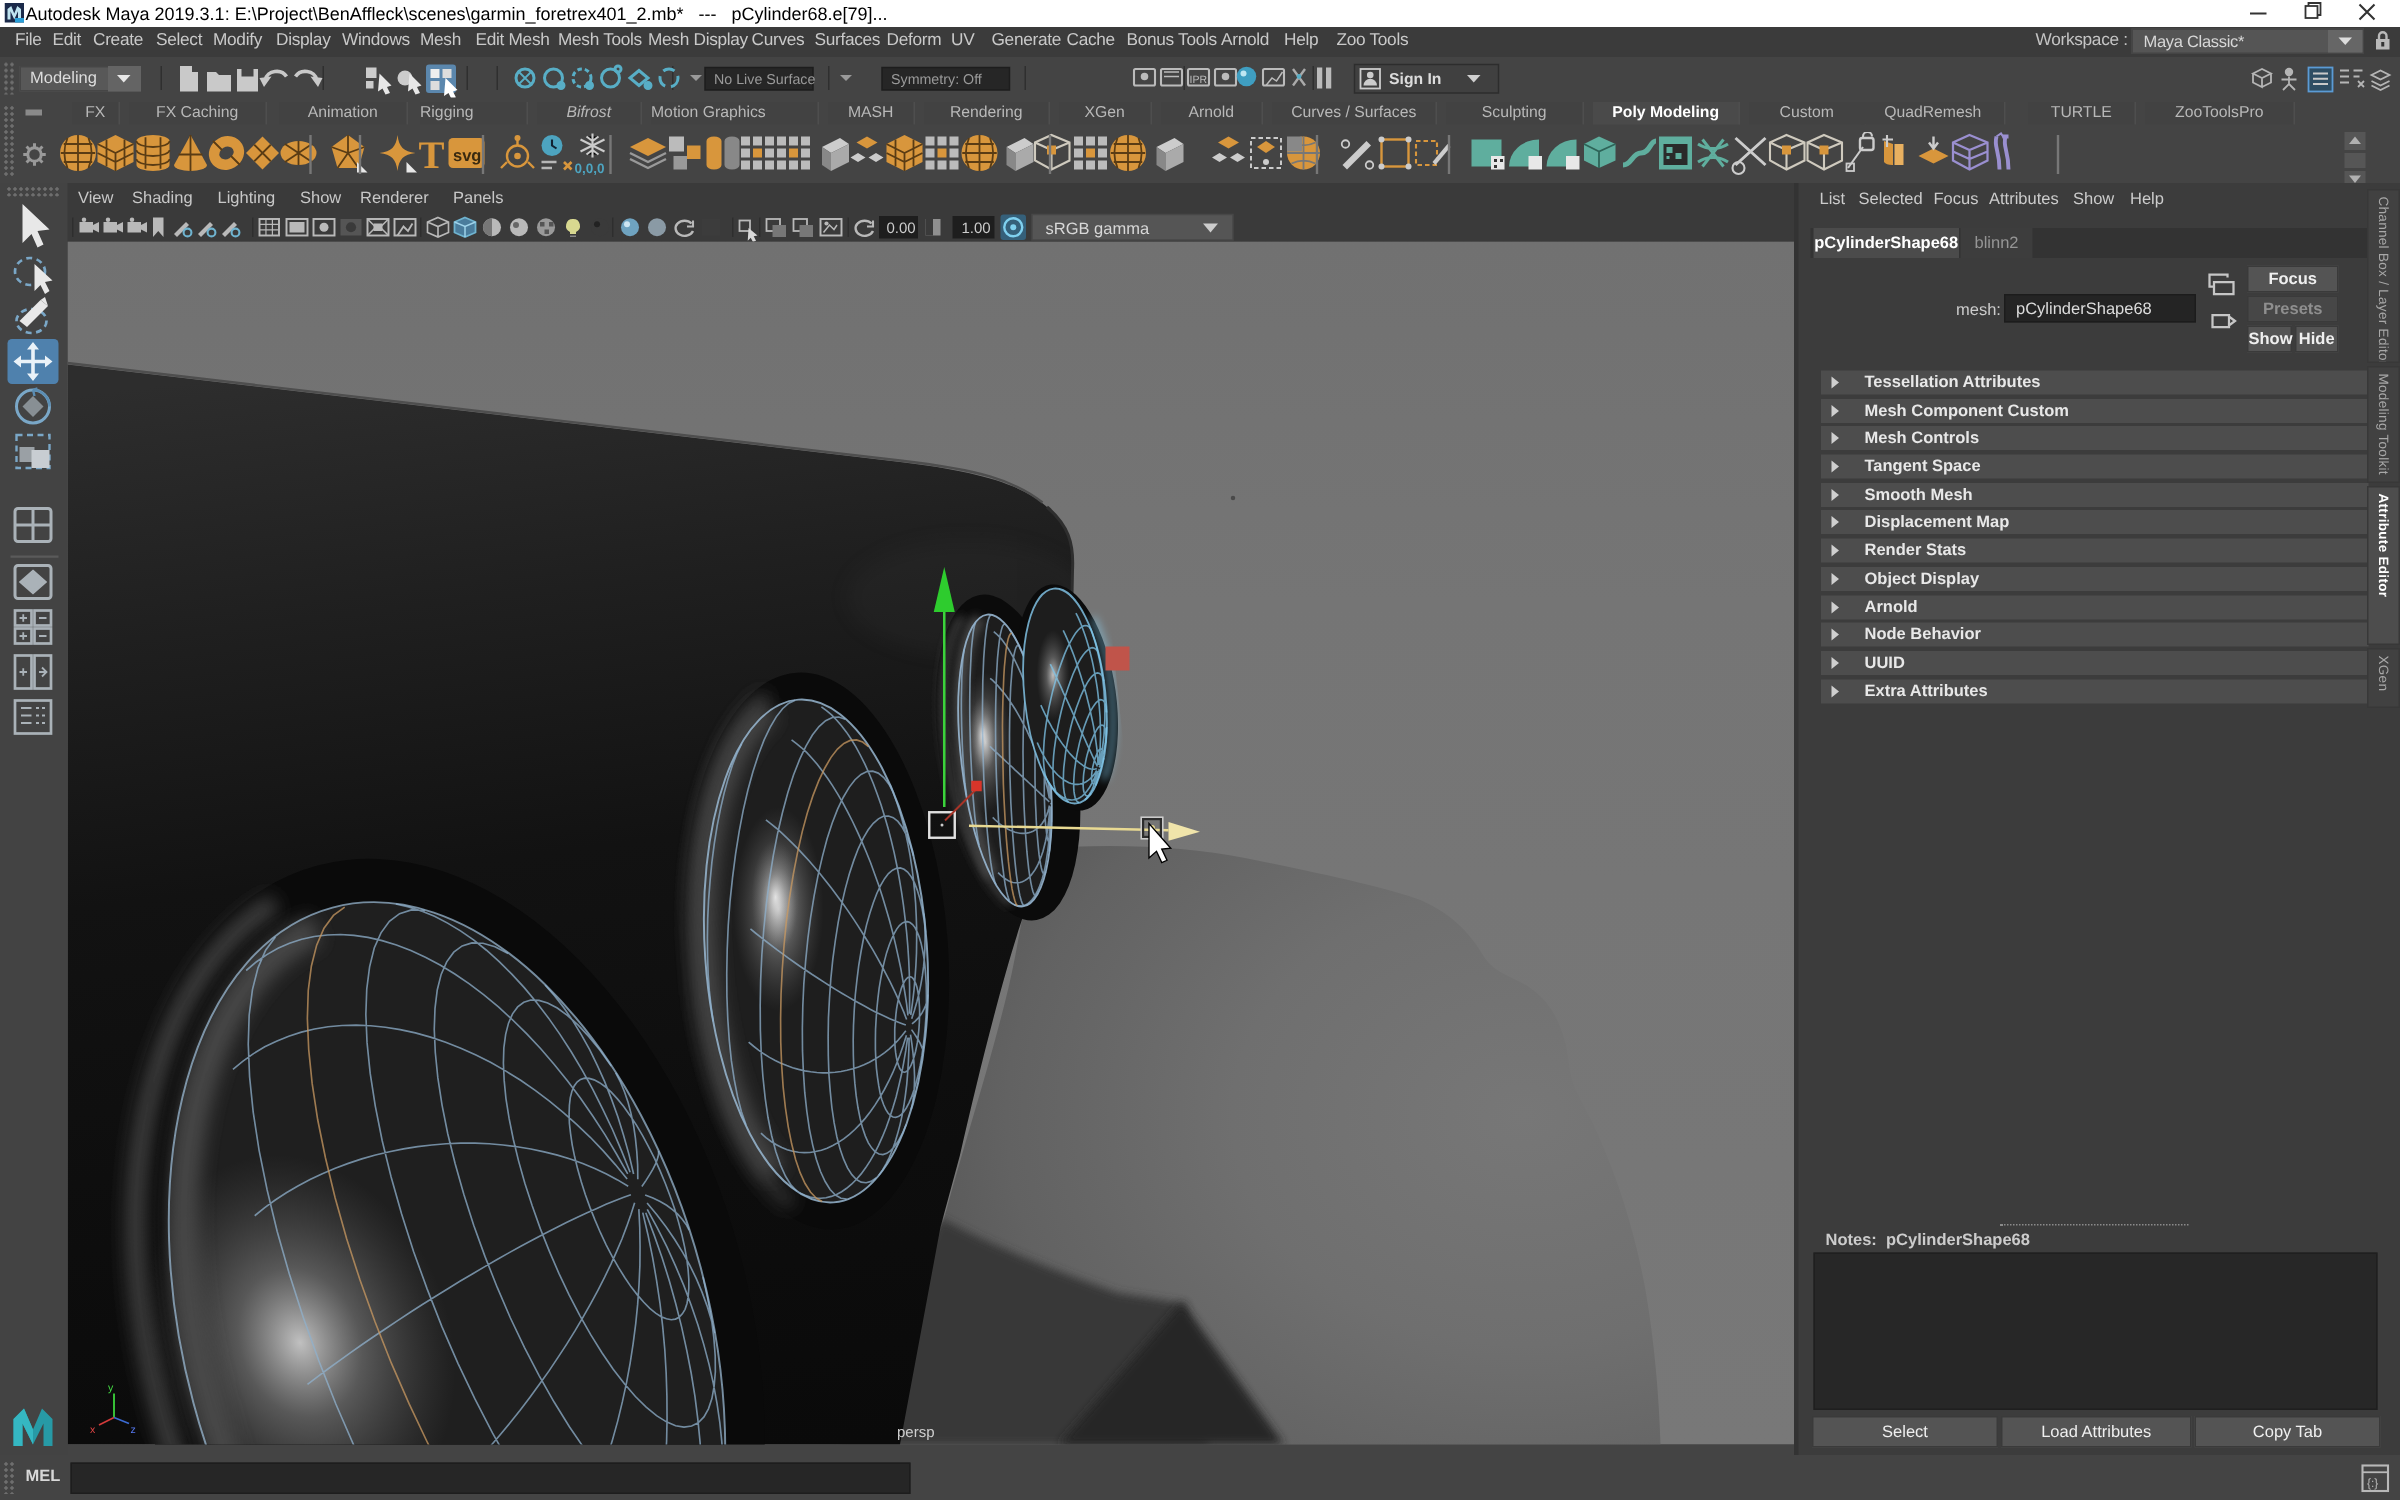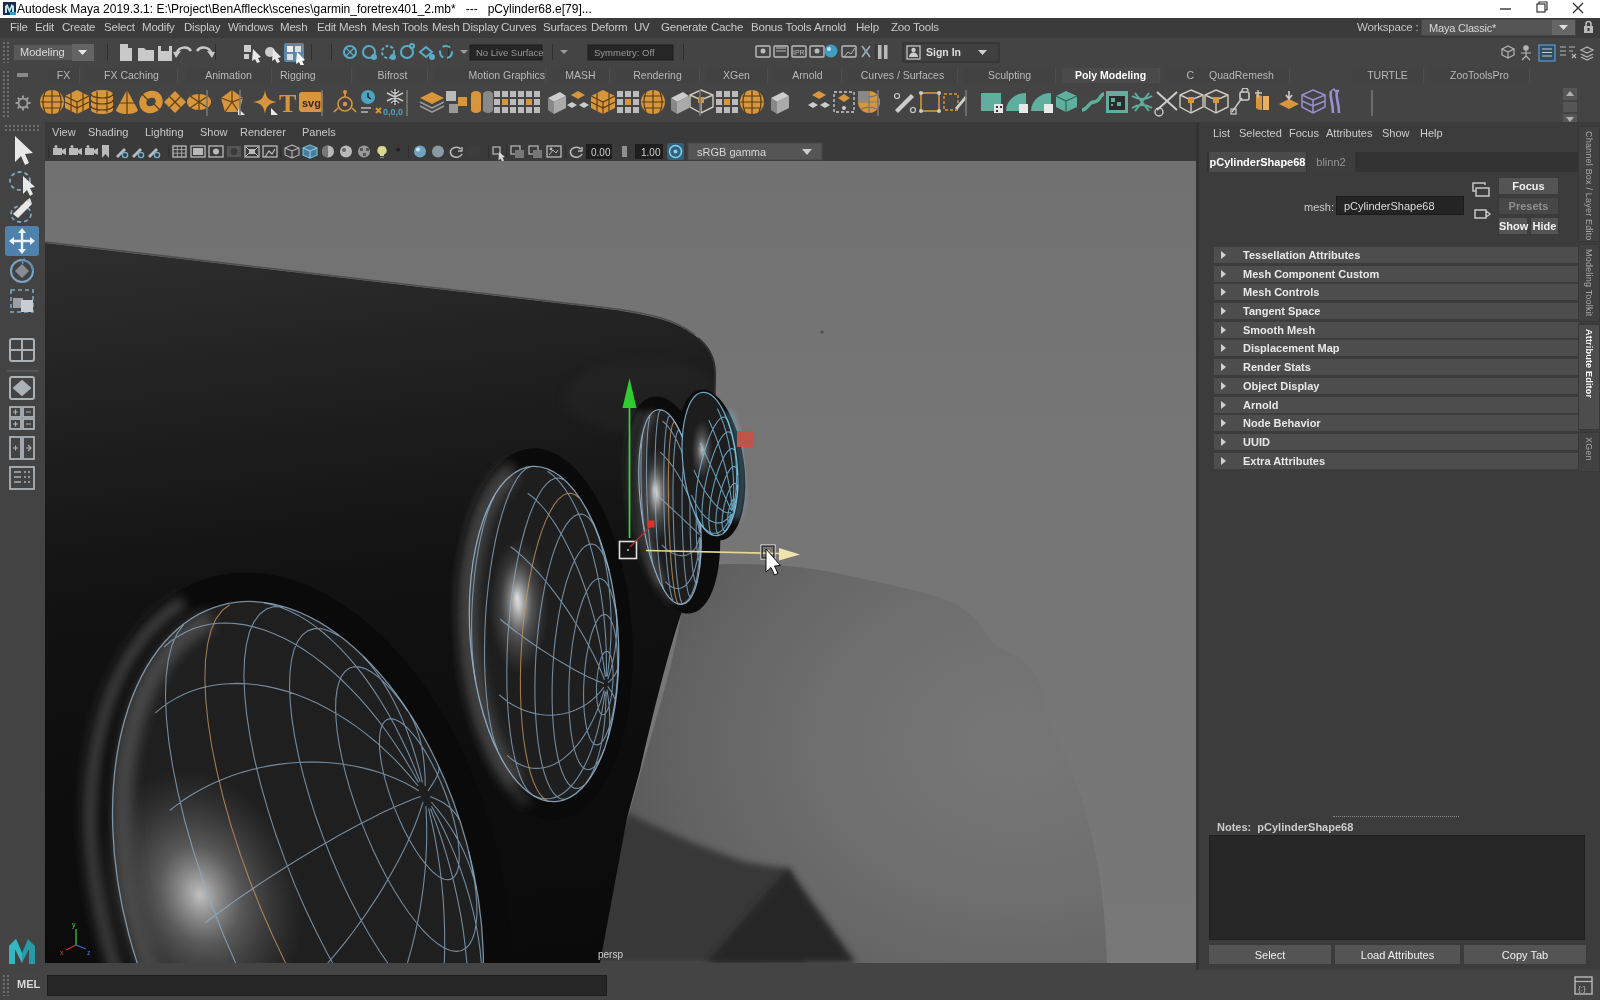"Bifrost" span { font-style: none -> italic }
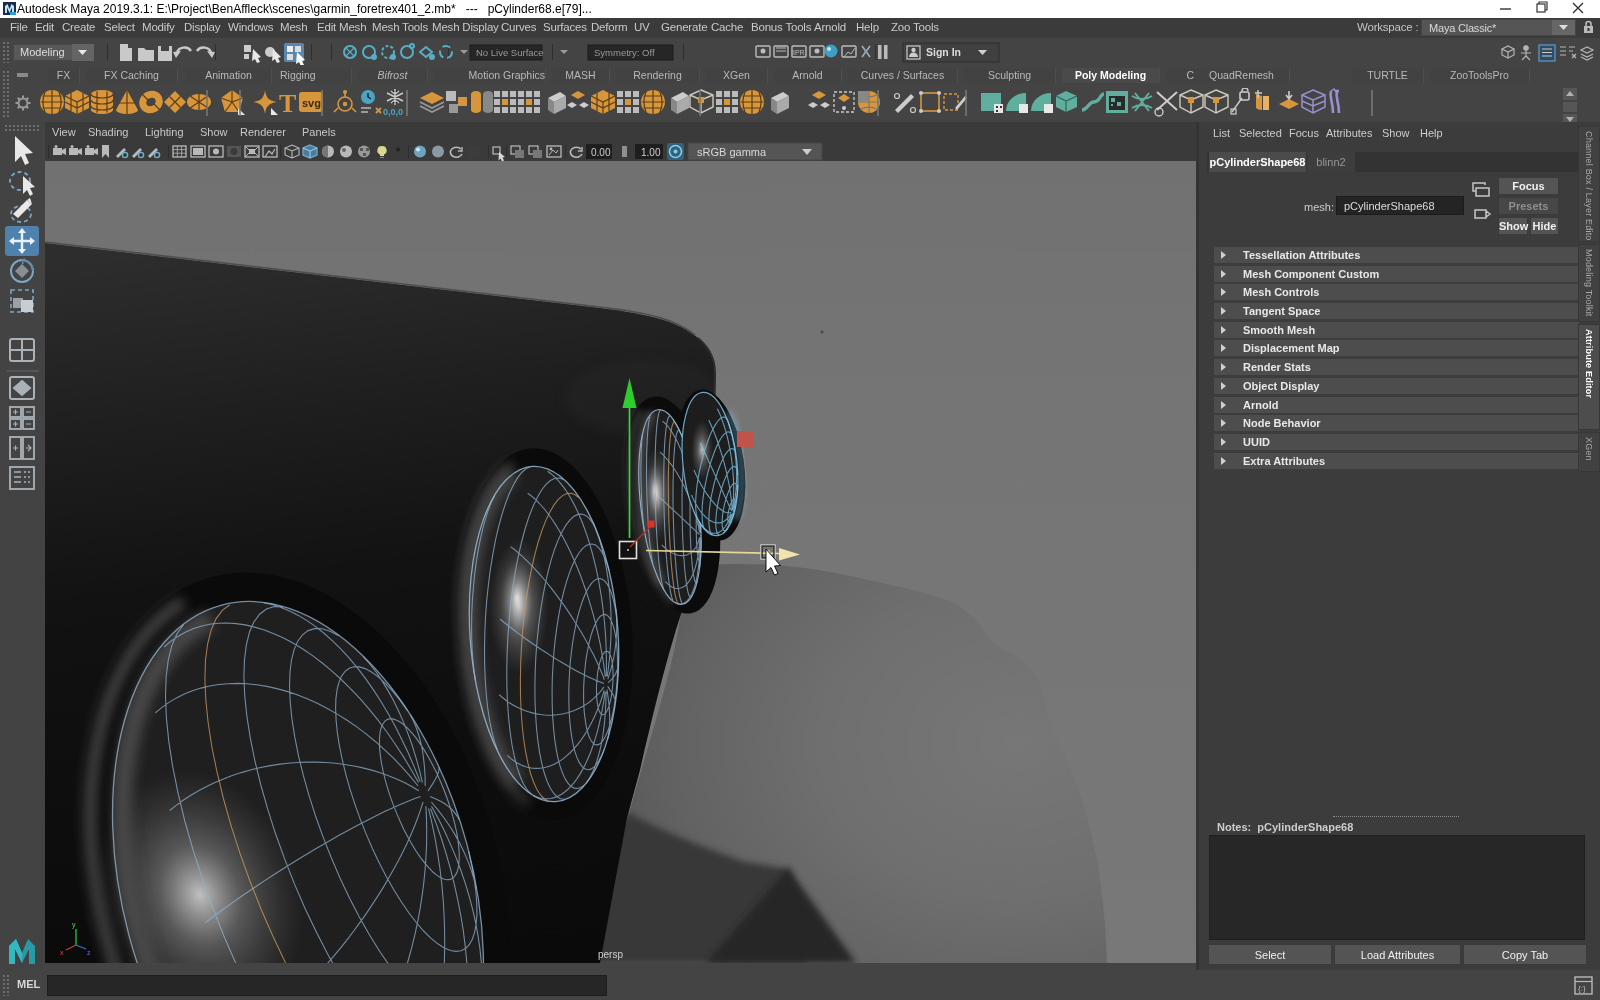"Motion Graphics" span { text-align: right -> left }
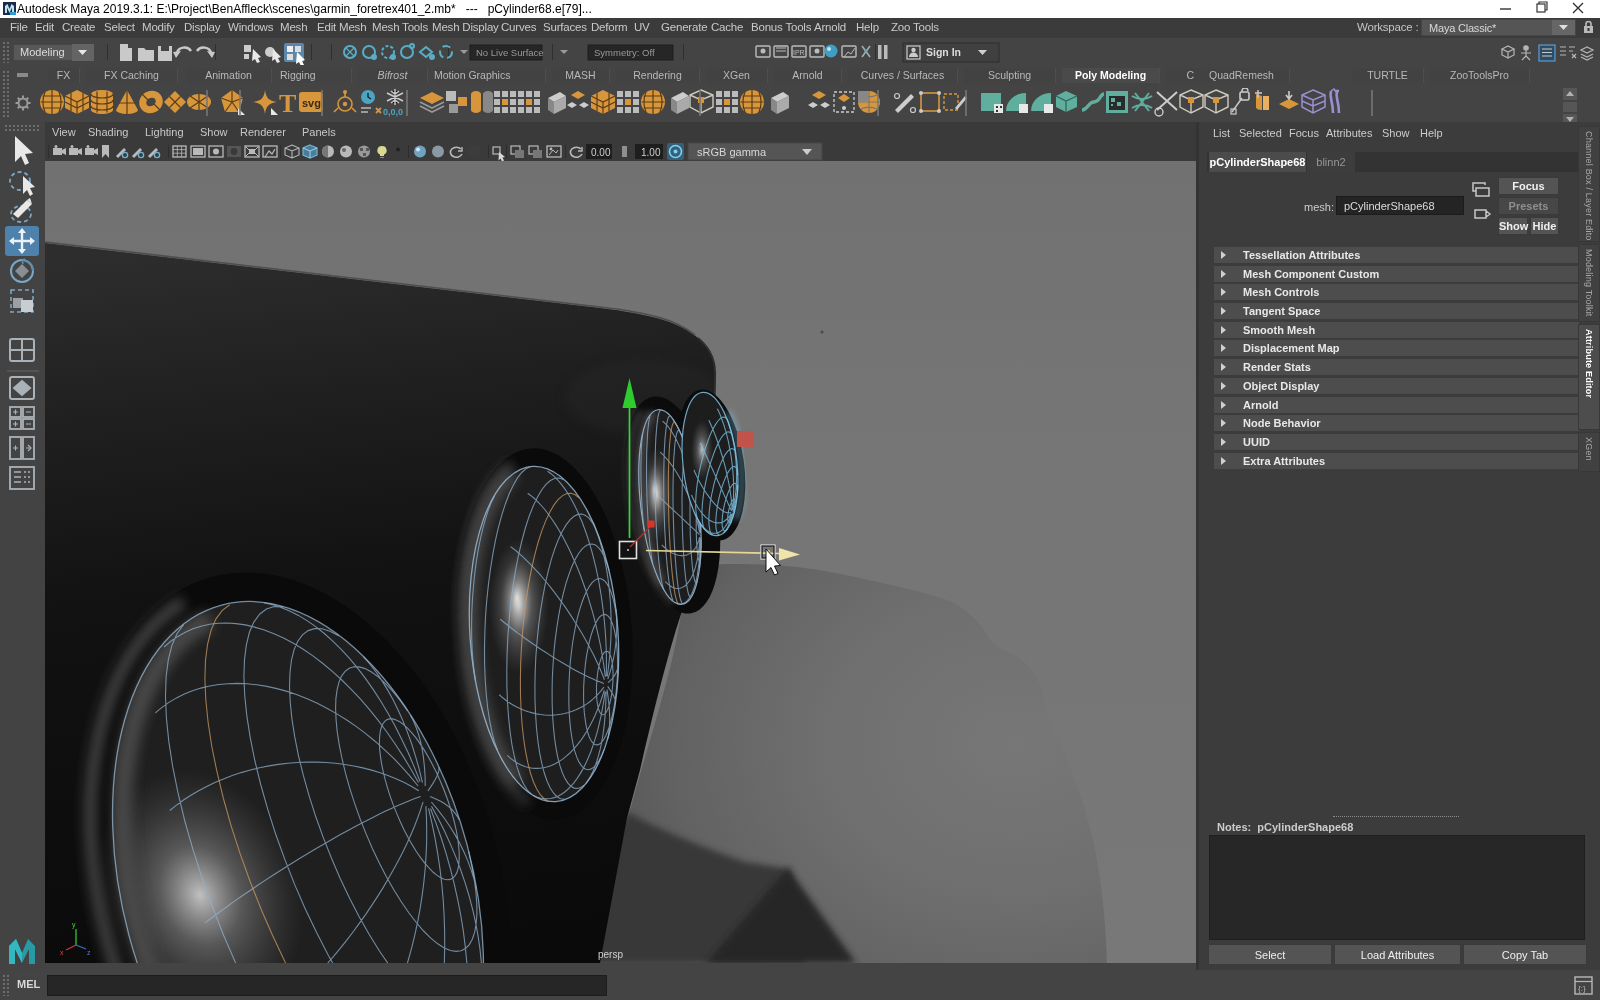"QuadRemesh" span { left: 1164px -> 1211px }
